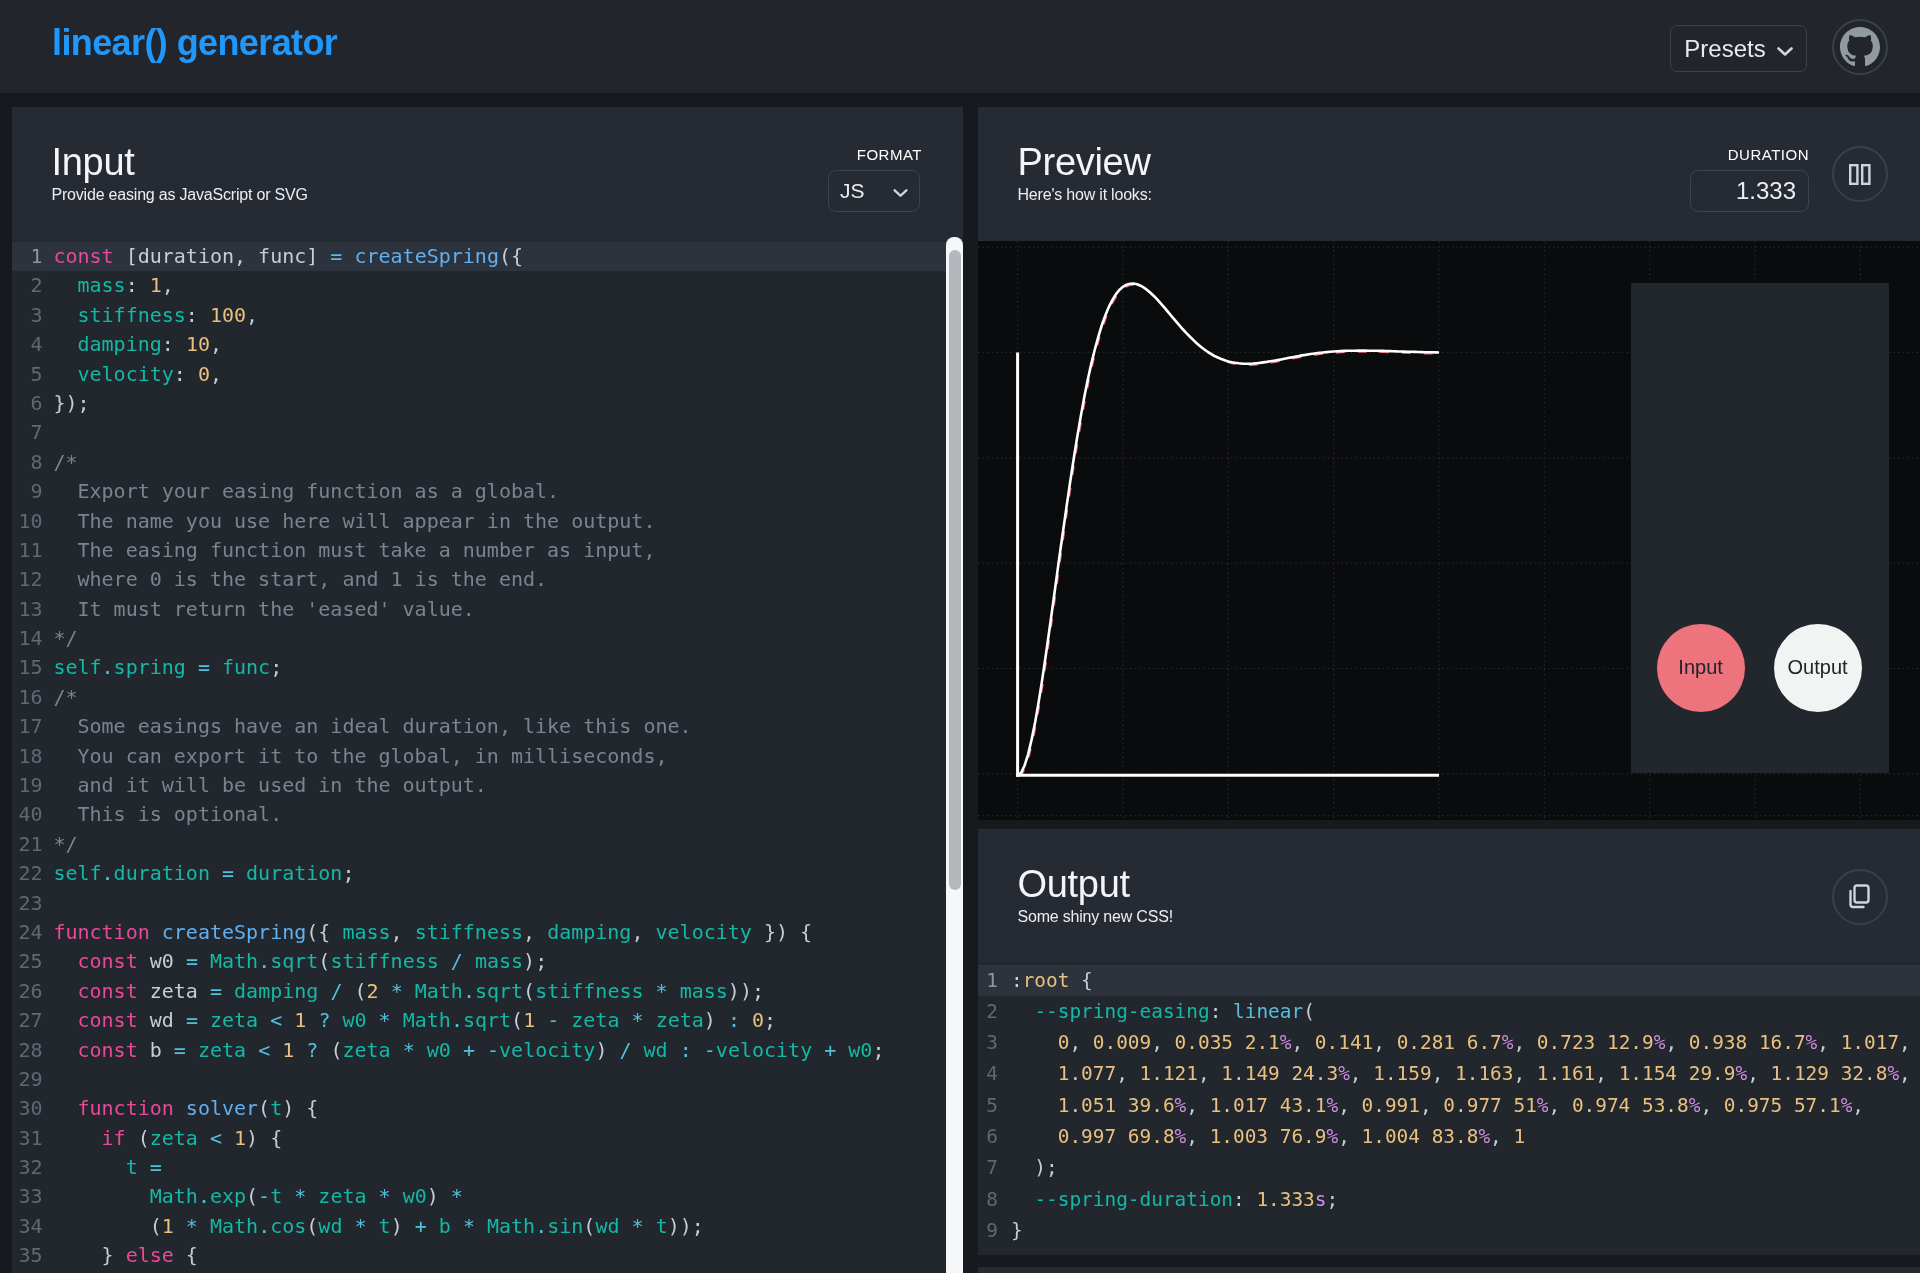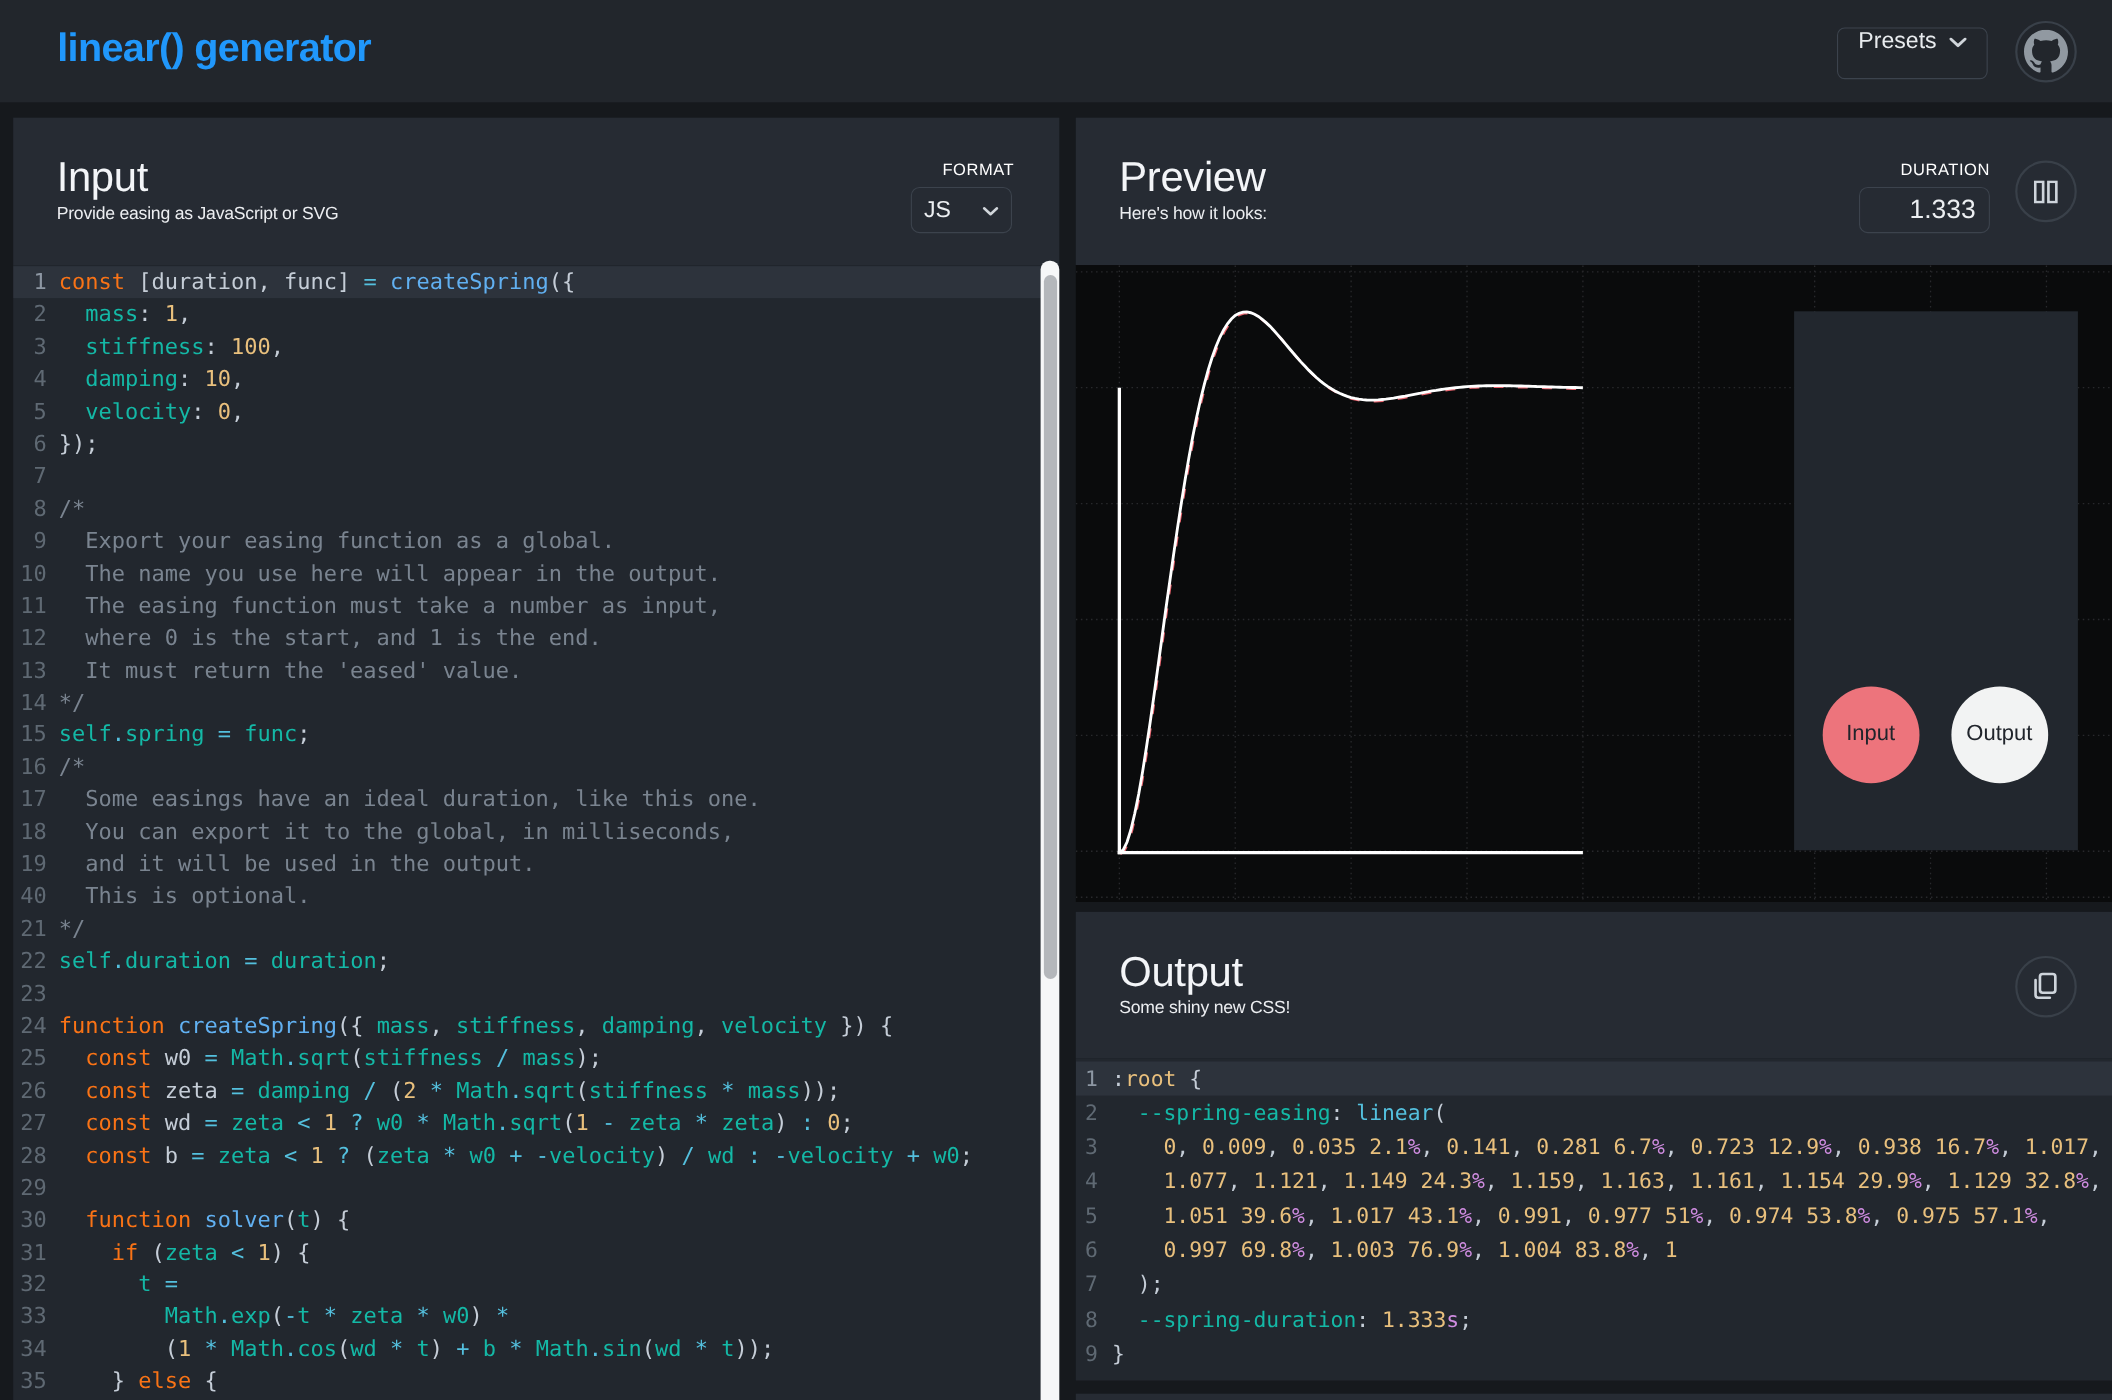"Presets" .presets-btn { align-items: none -> center; font-size: 21px -> 24px }
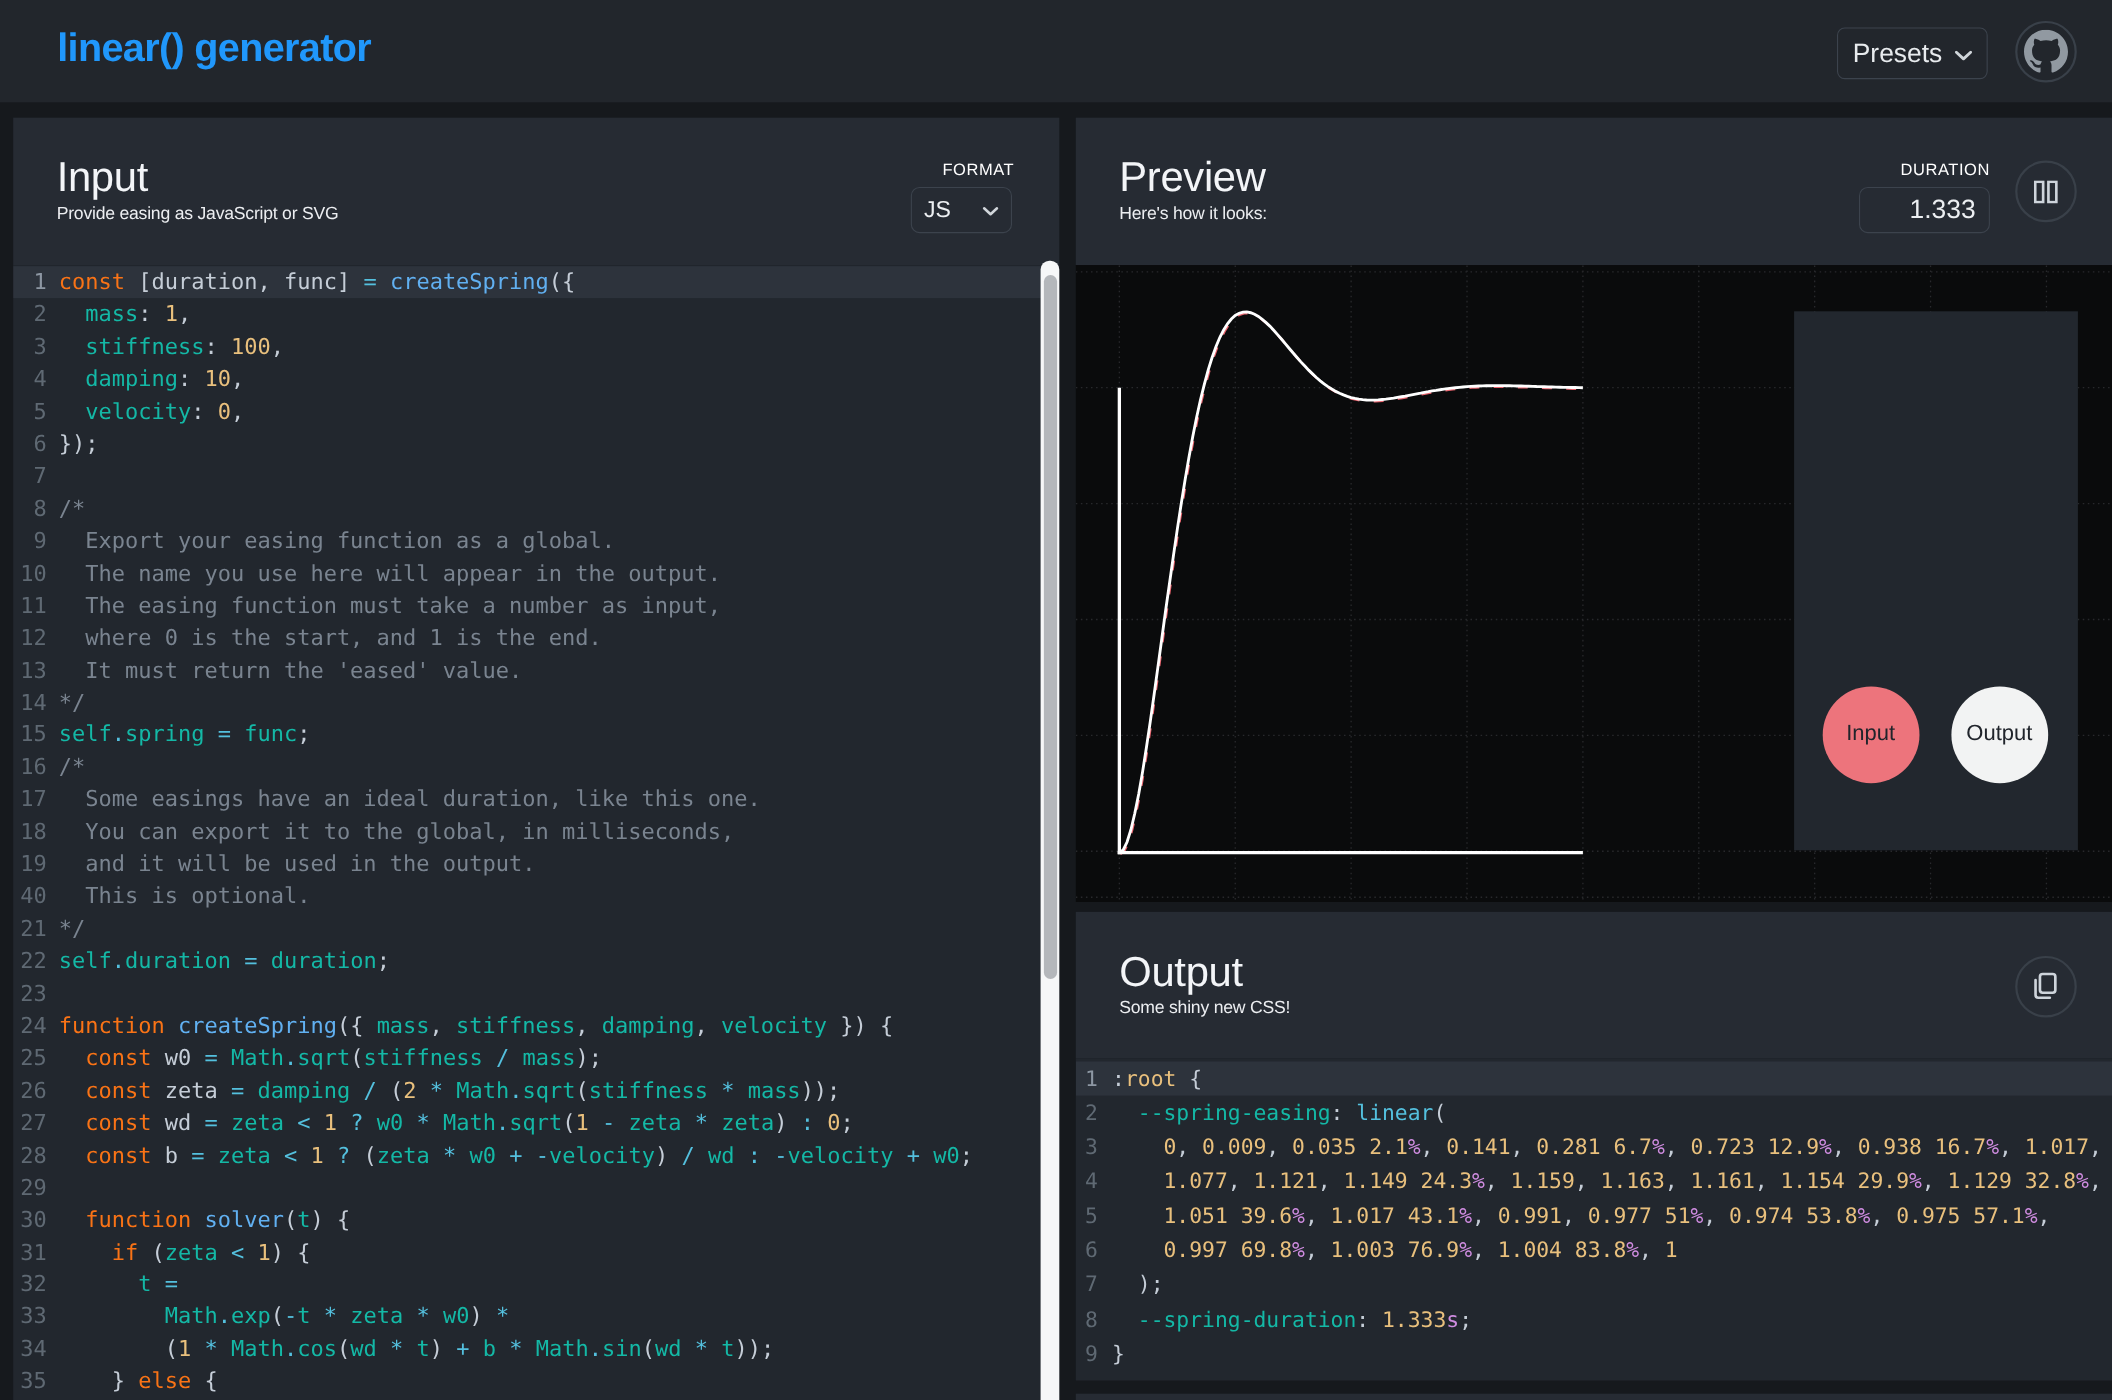"const" .tk-kw { color: #f97316 -> #ec4899 }
